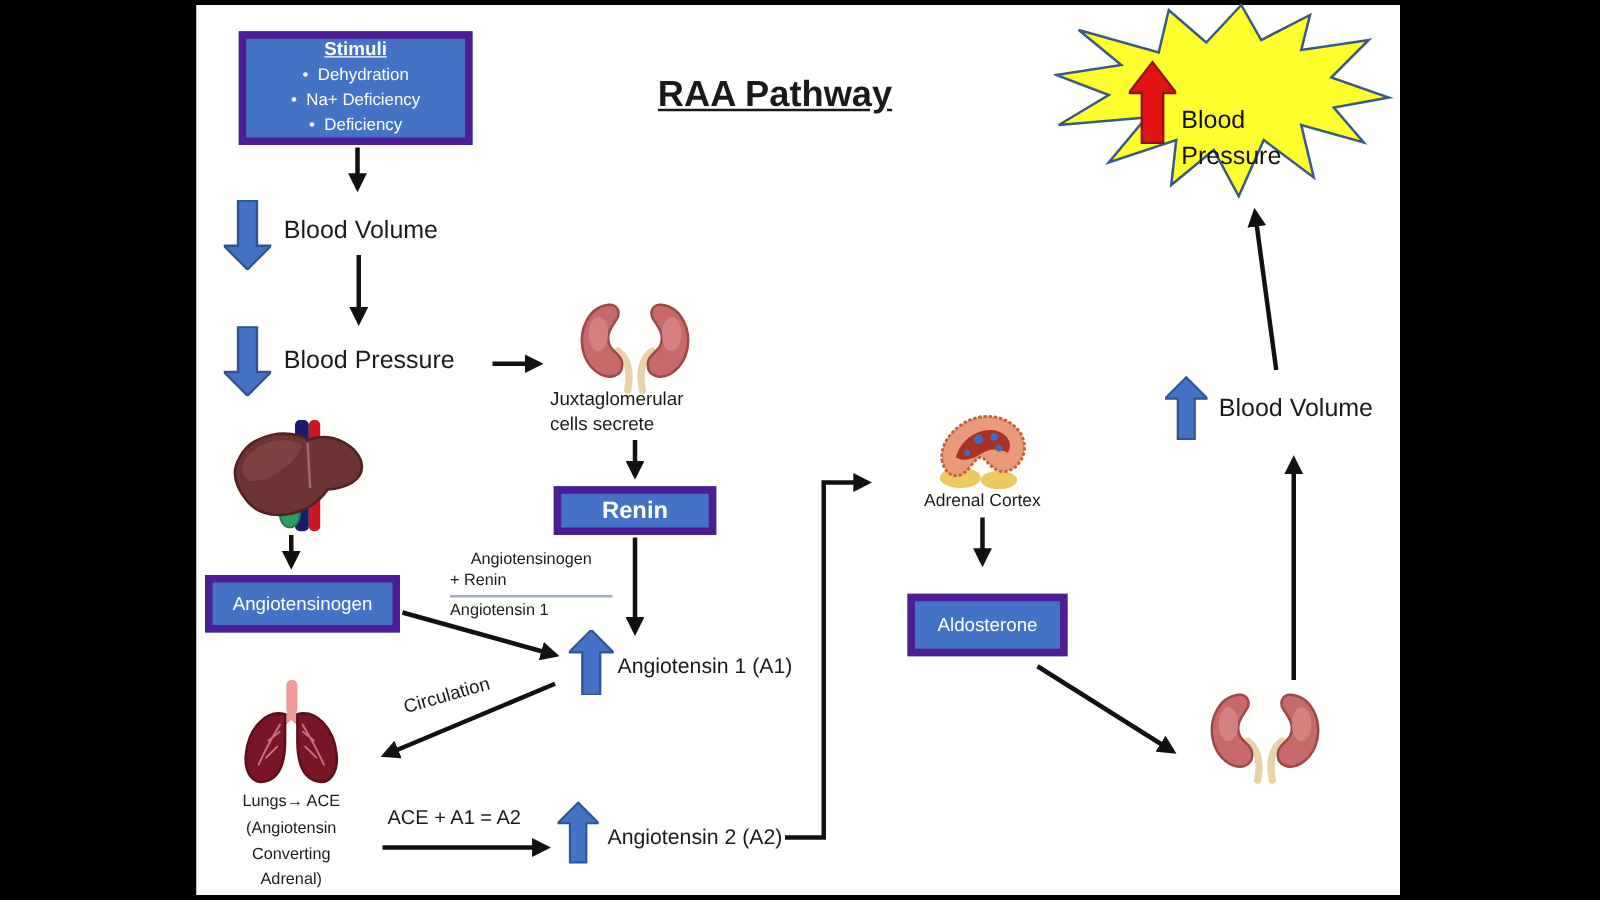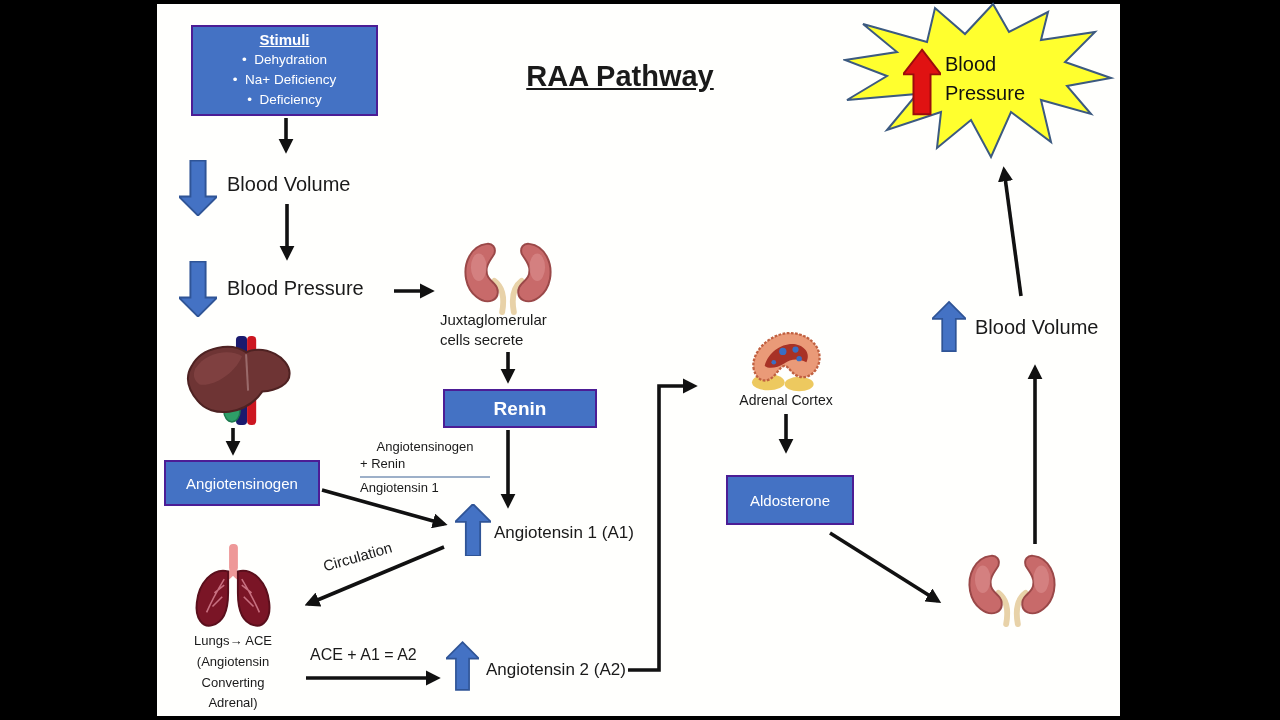"Stimuli" .bluebox { border: 2px solid #4c1d95 -> 6px solid #4c1d95 }
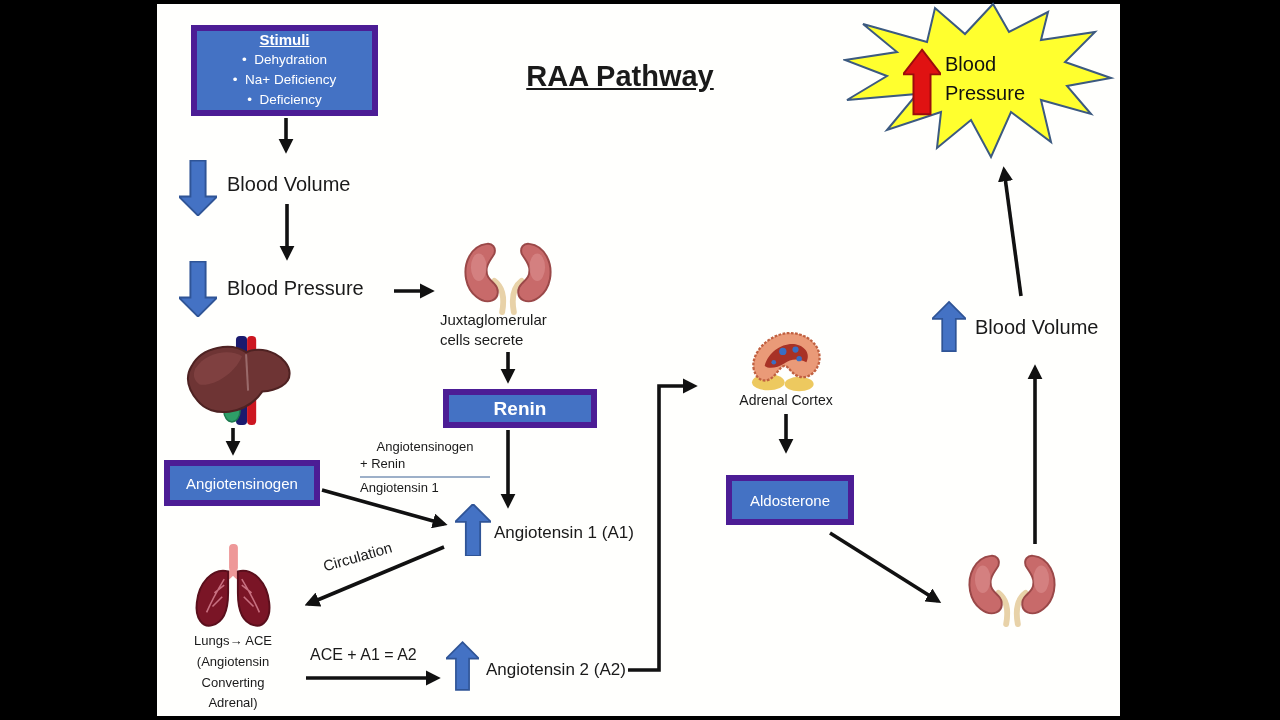"Blood" .burst-text { margin-top: none -> 32px }
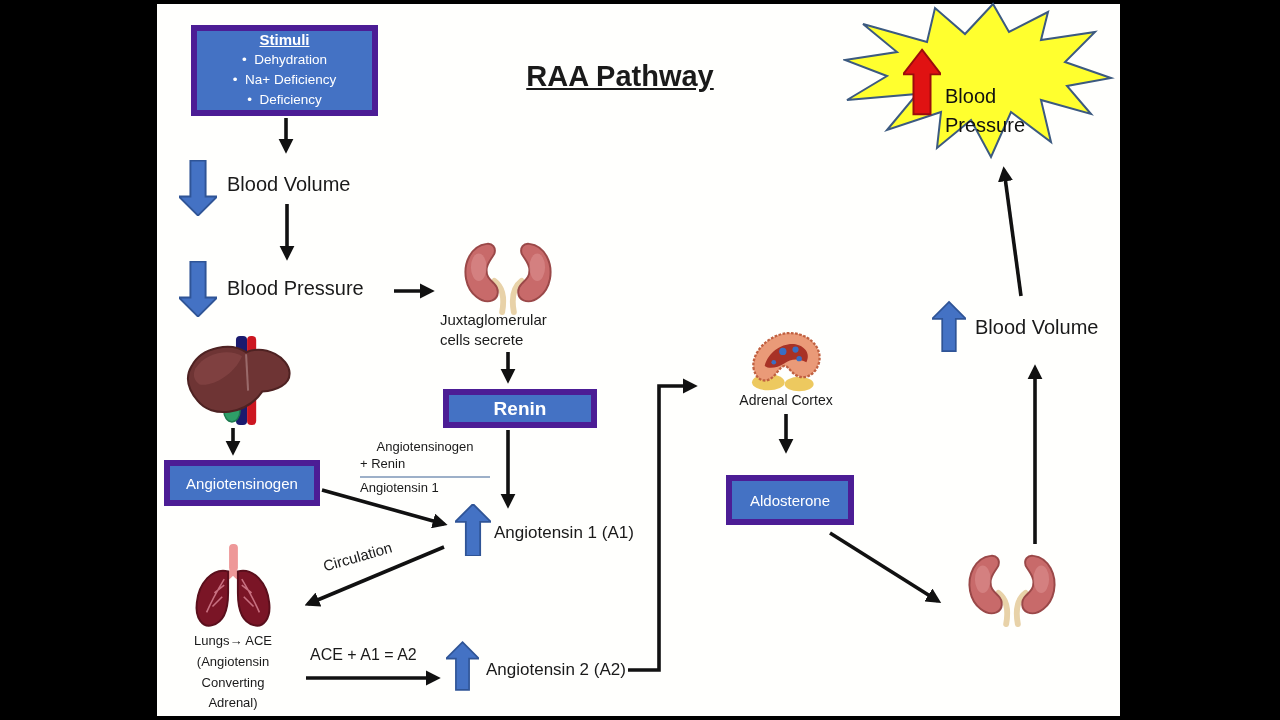"Renin" div.abs { width: 154px -> 130px }
